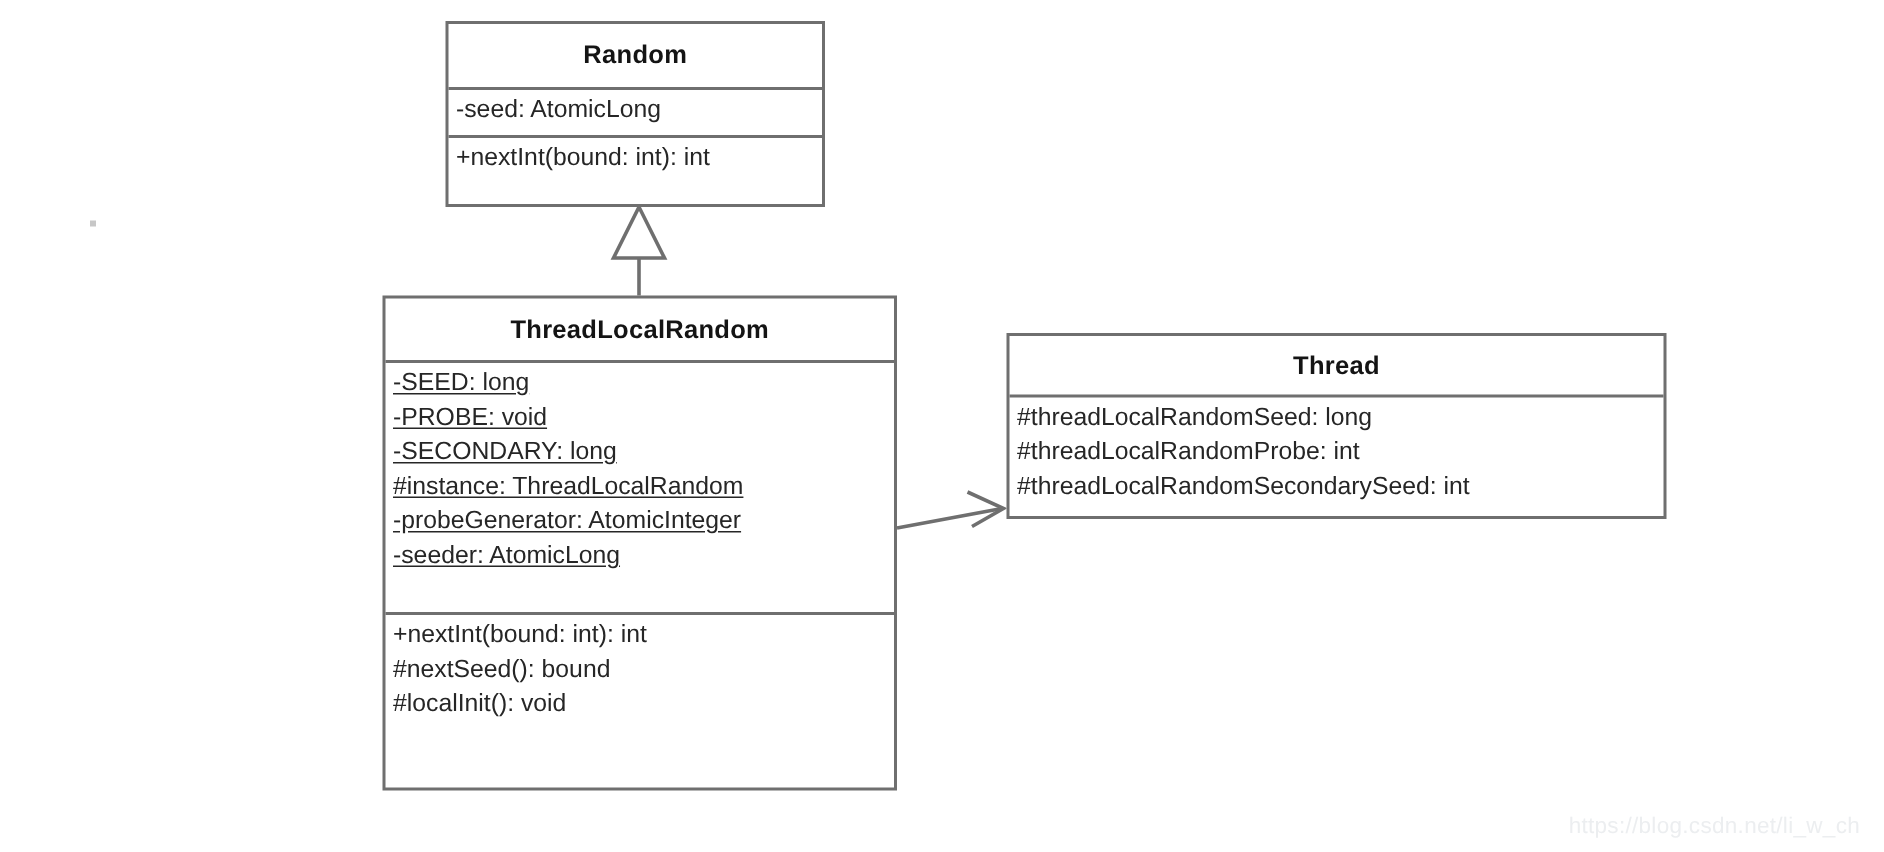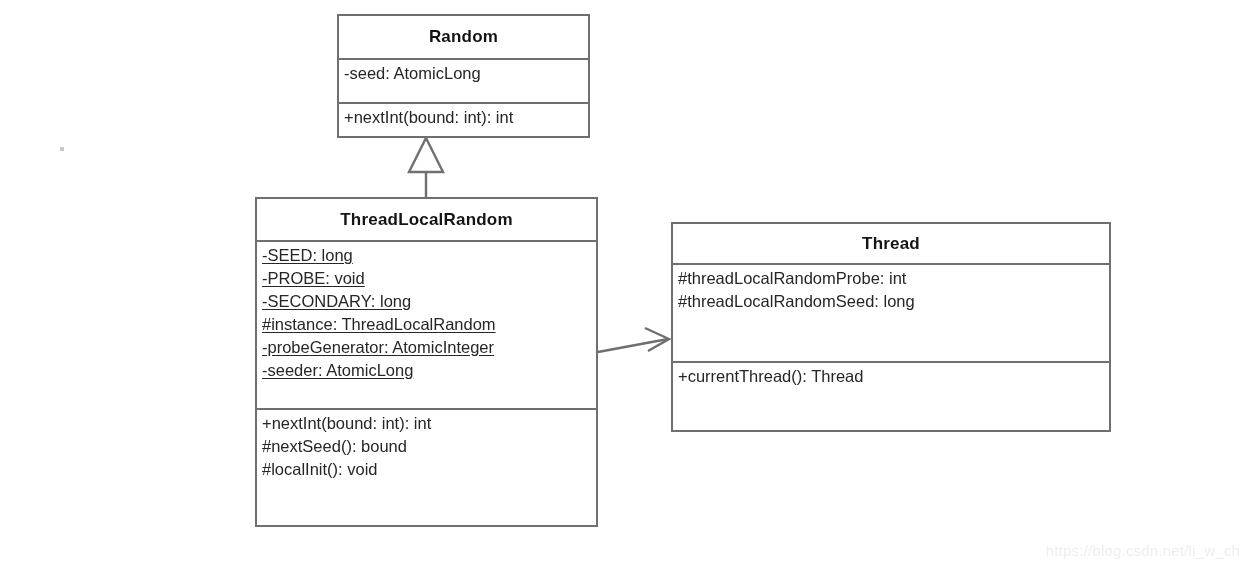"Random" #class-random { margin-left: 40px -> none }
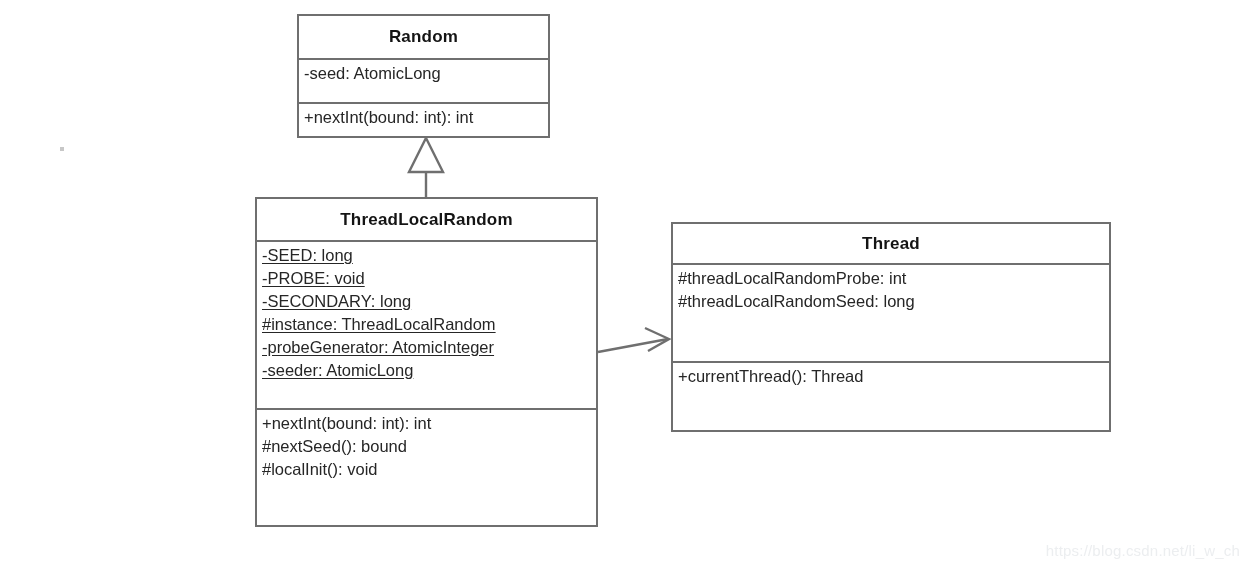"-seed: AtomicLong" #class-random .compartment-attributes { height: 44px -> 32px }
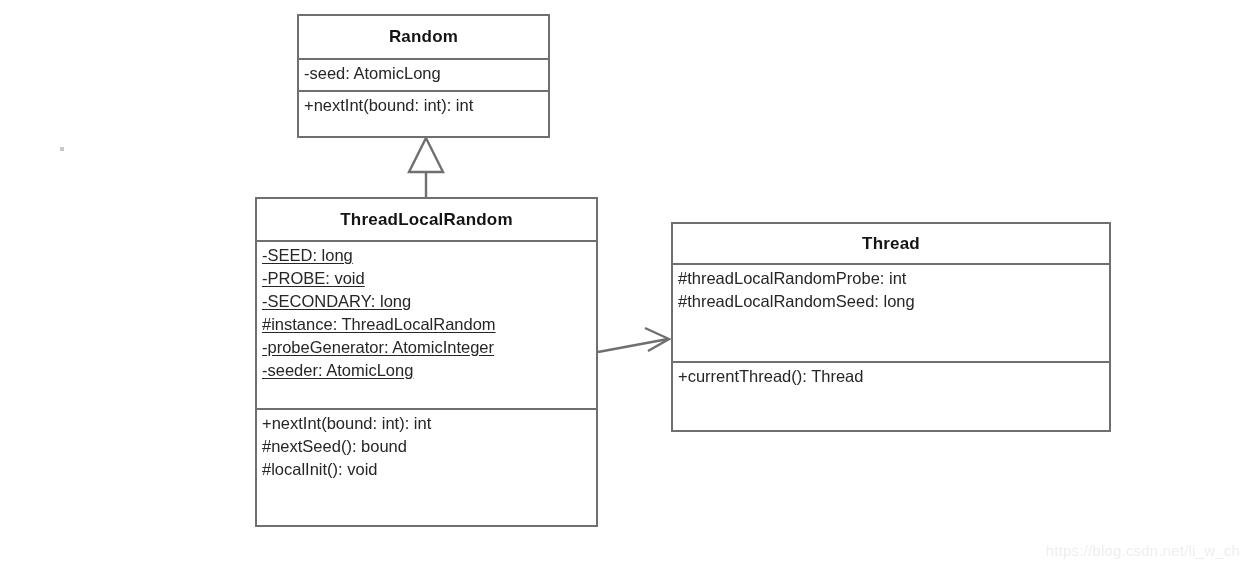"Thread" #class-thread { height: 210px -> 124px }
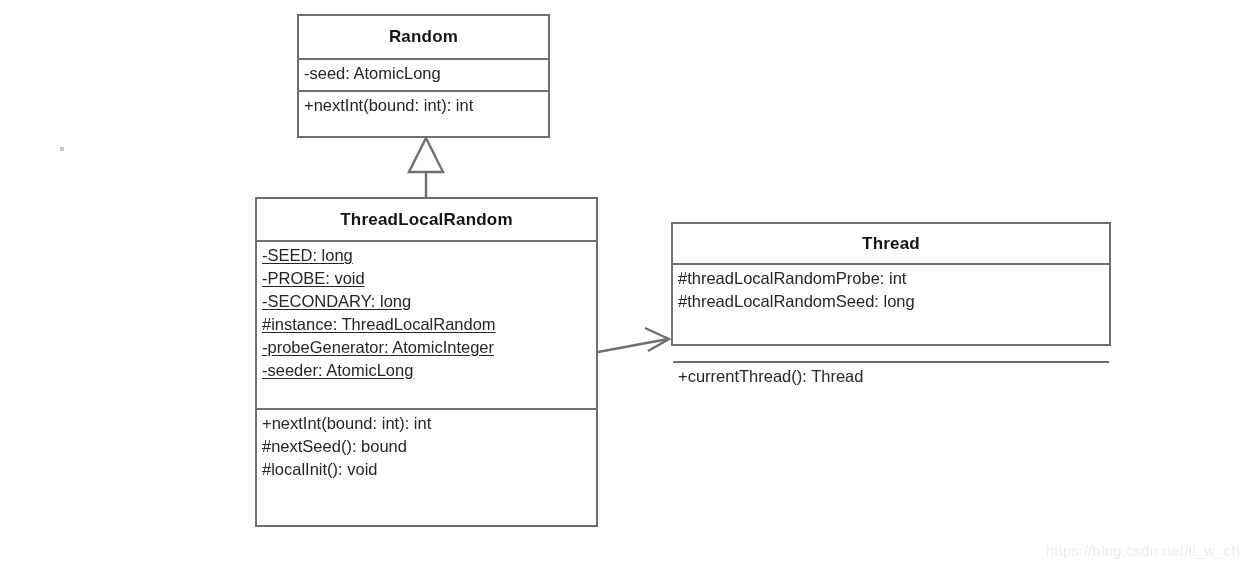"#threadLocalRandomProbe: int" div.uml-member { order: before "#threadLocalRandomSeed: long" -> after "#threadLocalRandomSeed: long" }
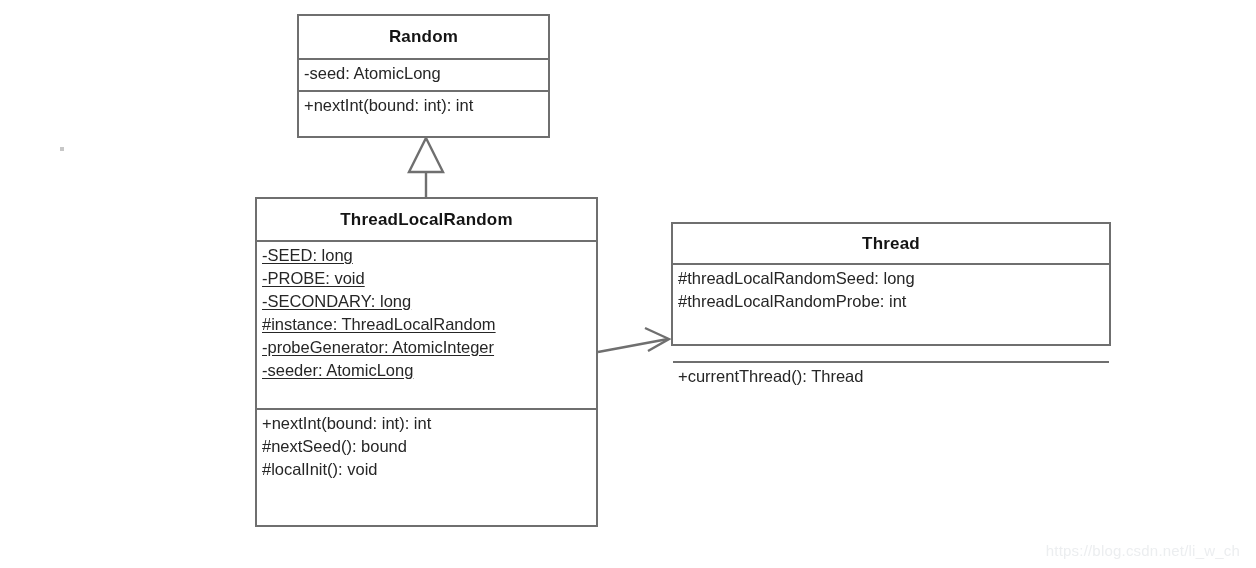"#threadLocalRandomSecondarySeed: int" div.uml-member { html: none -> <div>#threadLocalRandomSecondarySeed: int</div> }
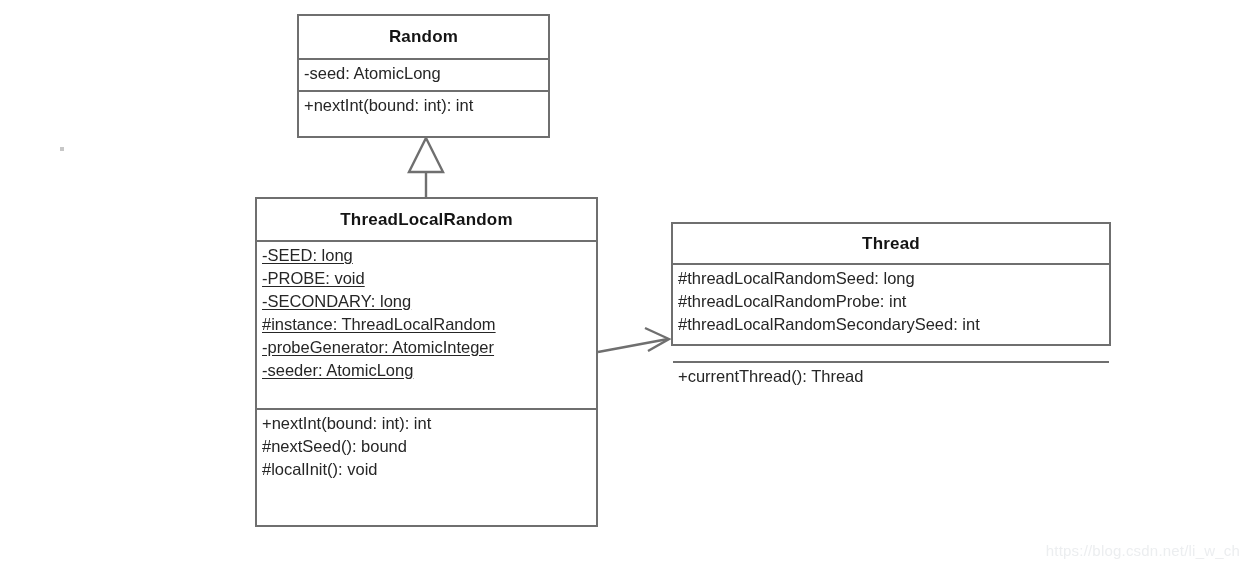"+currentThread(): Thread" div.uml-compartment { html: <div> <div>+currentThread(): Thread</div> </div> -> none }
